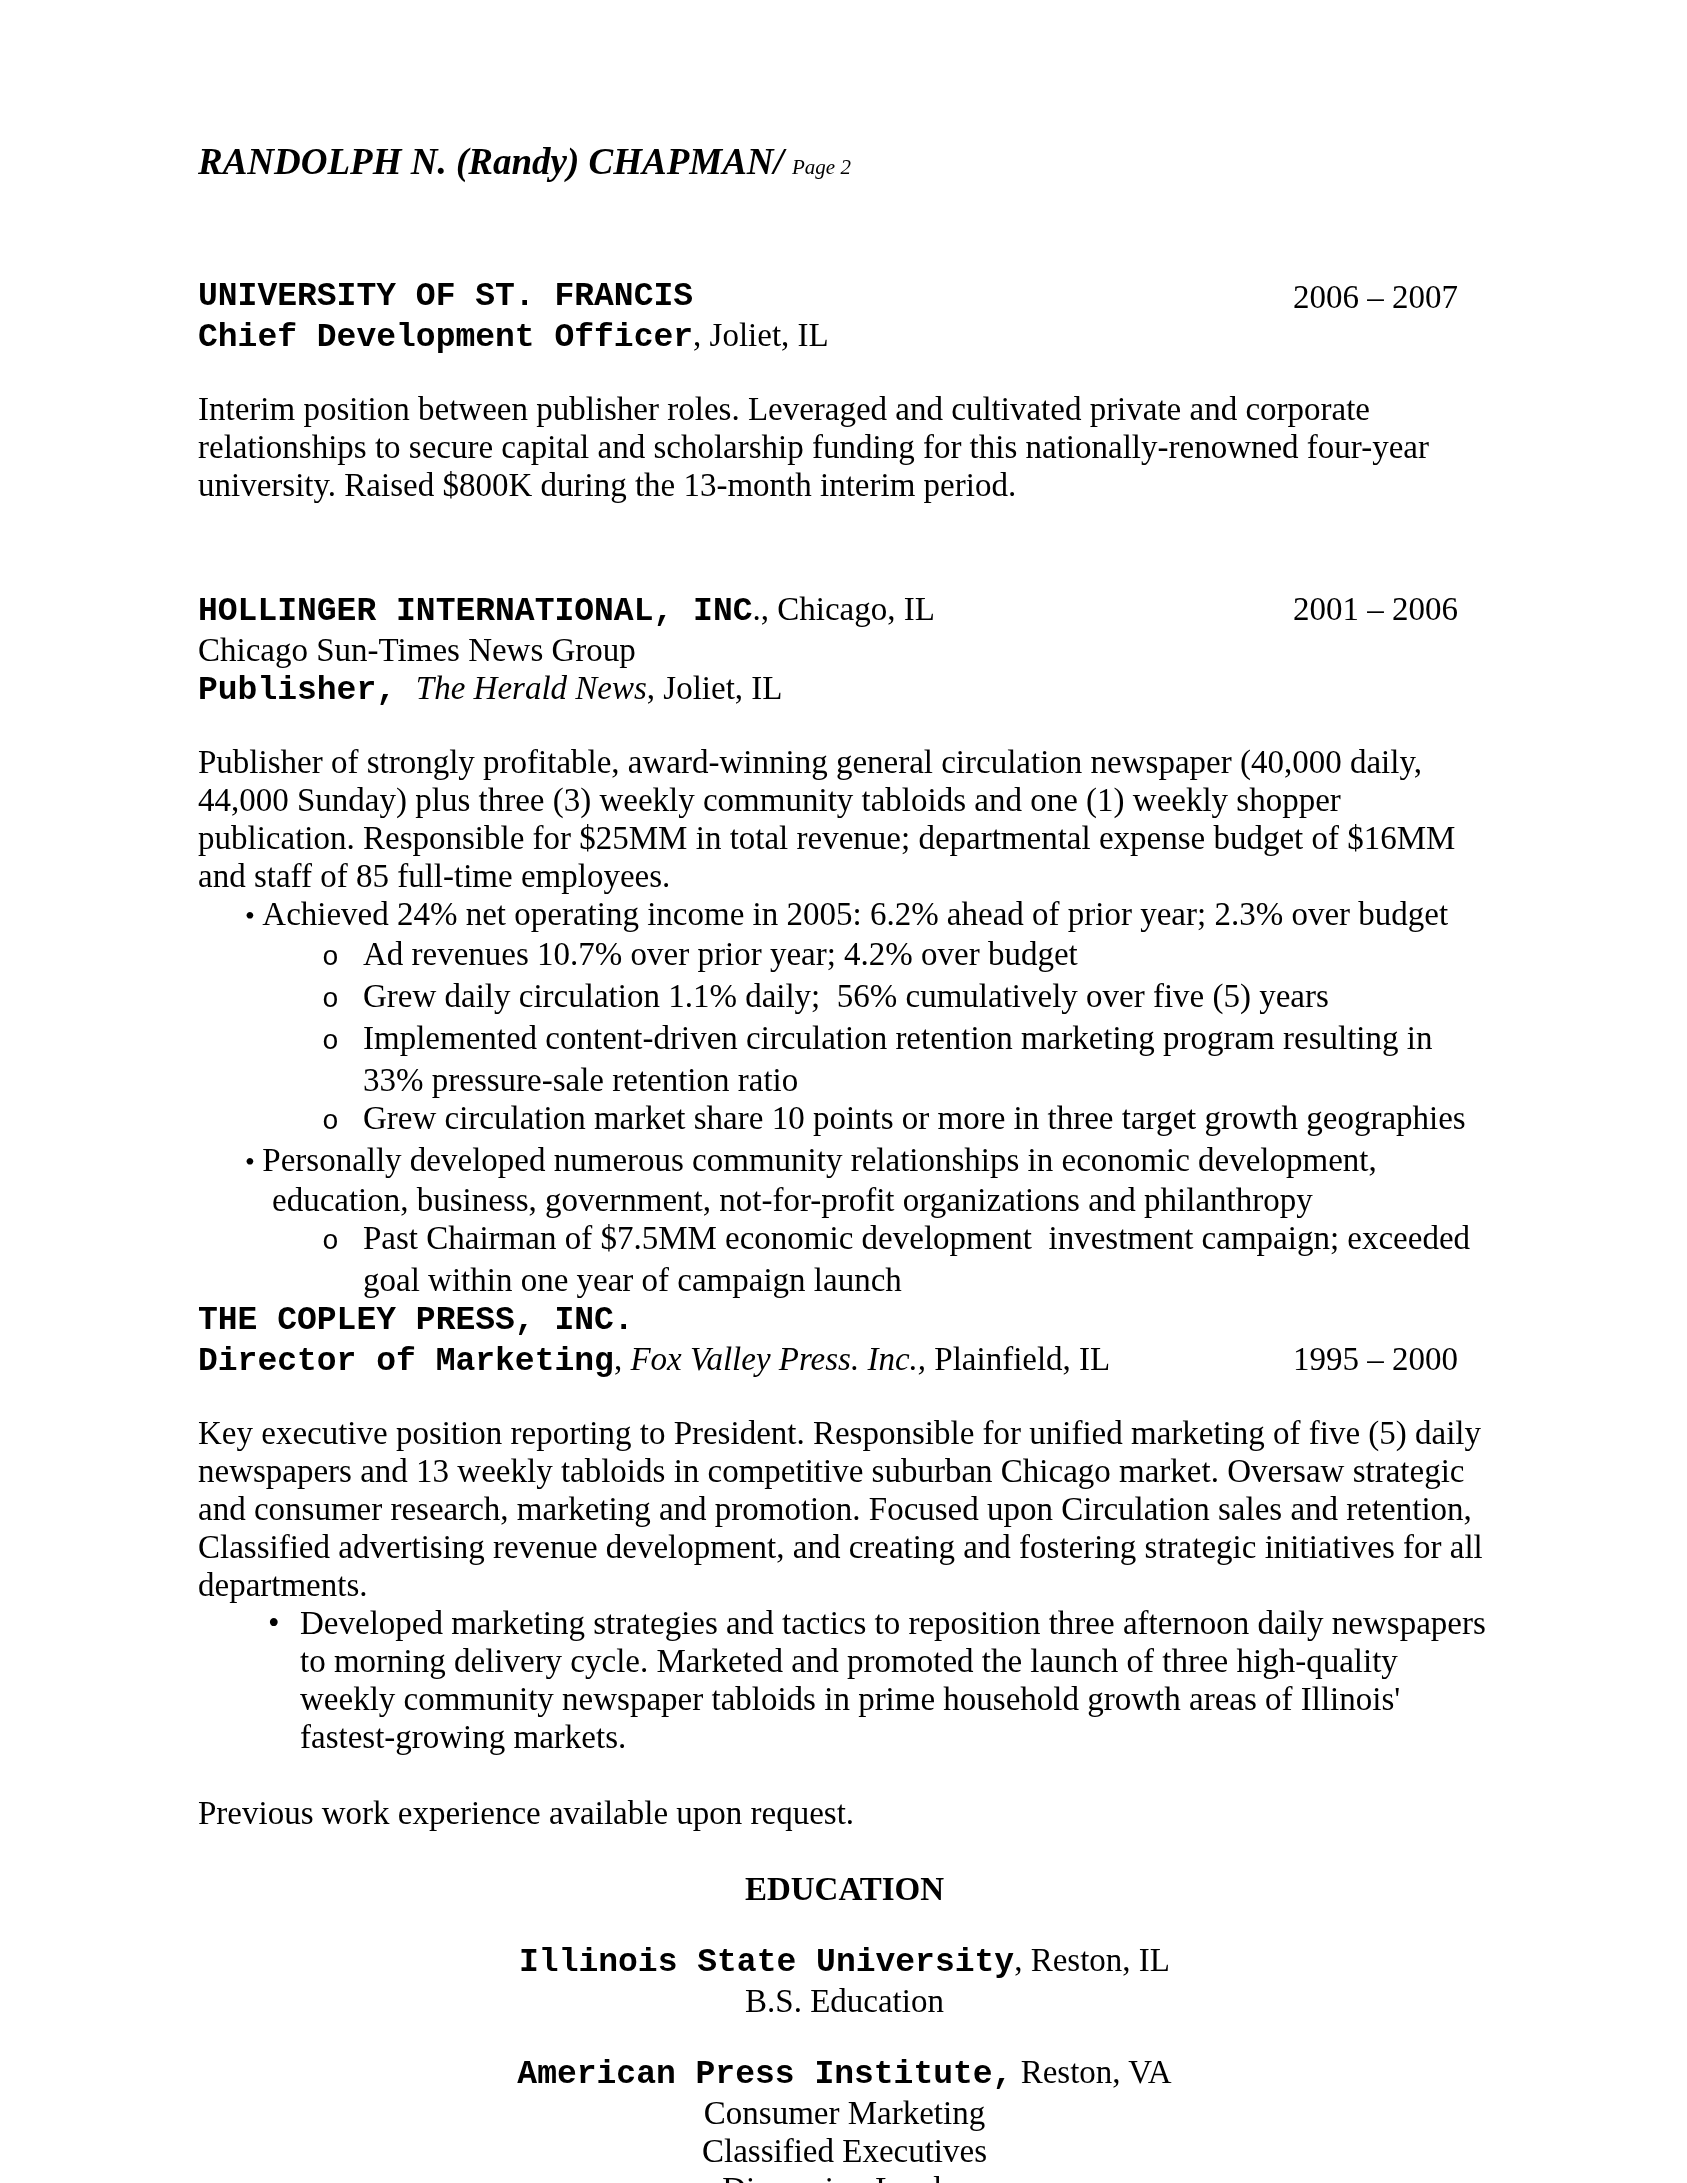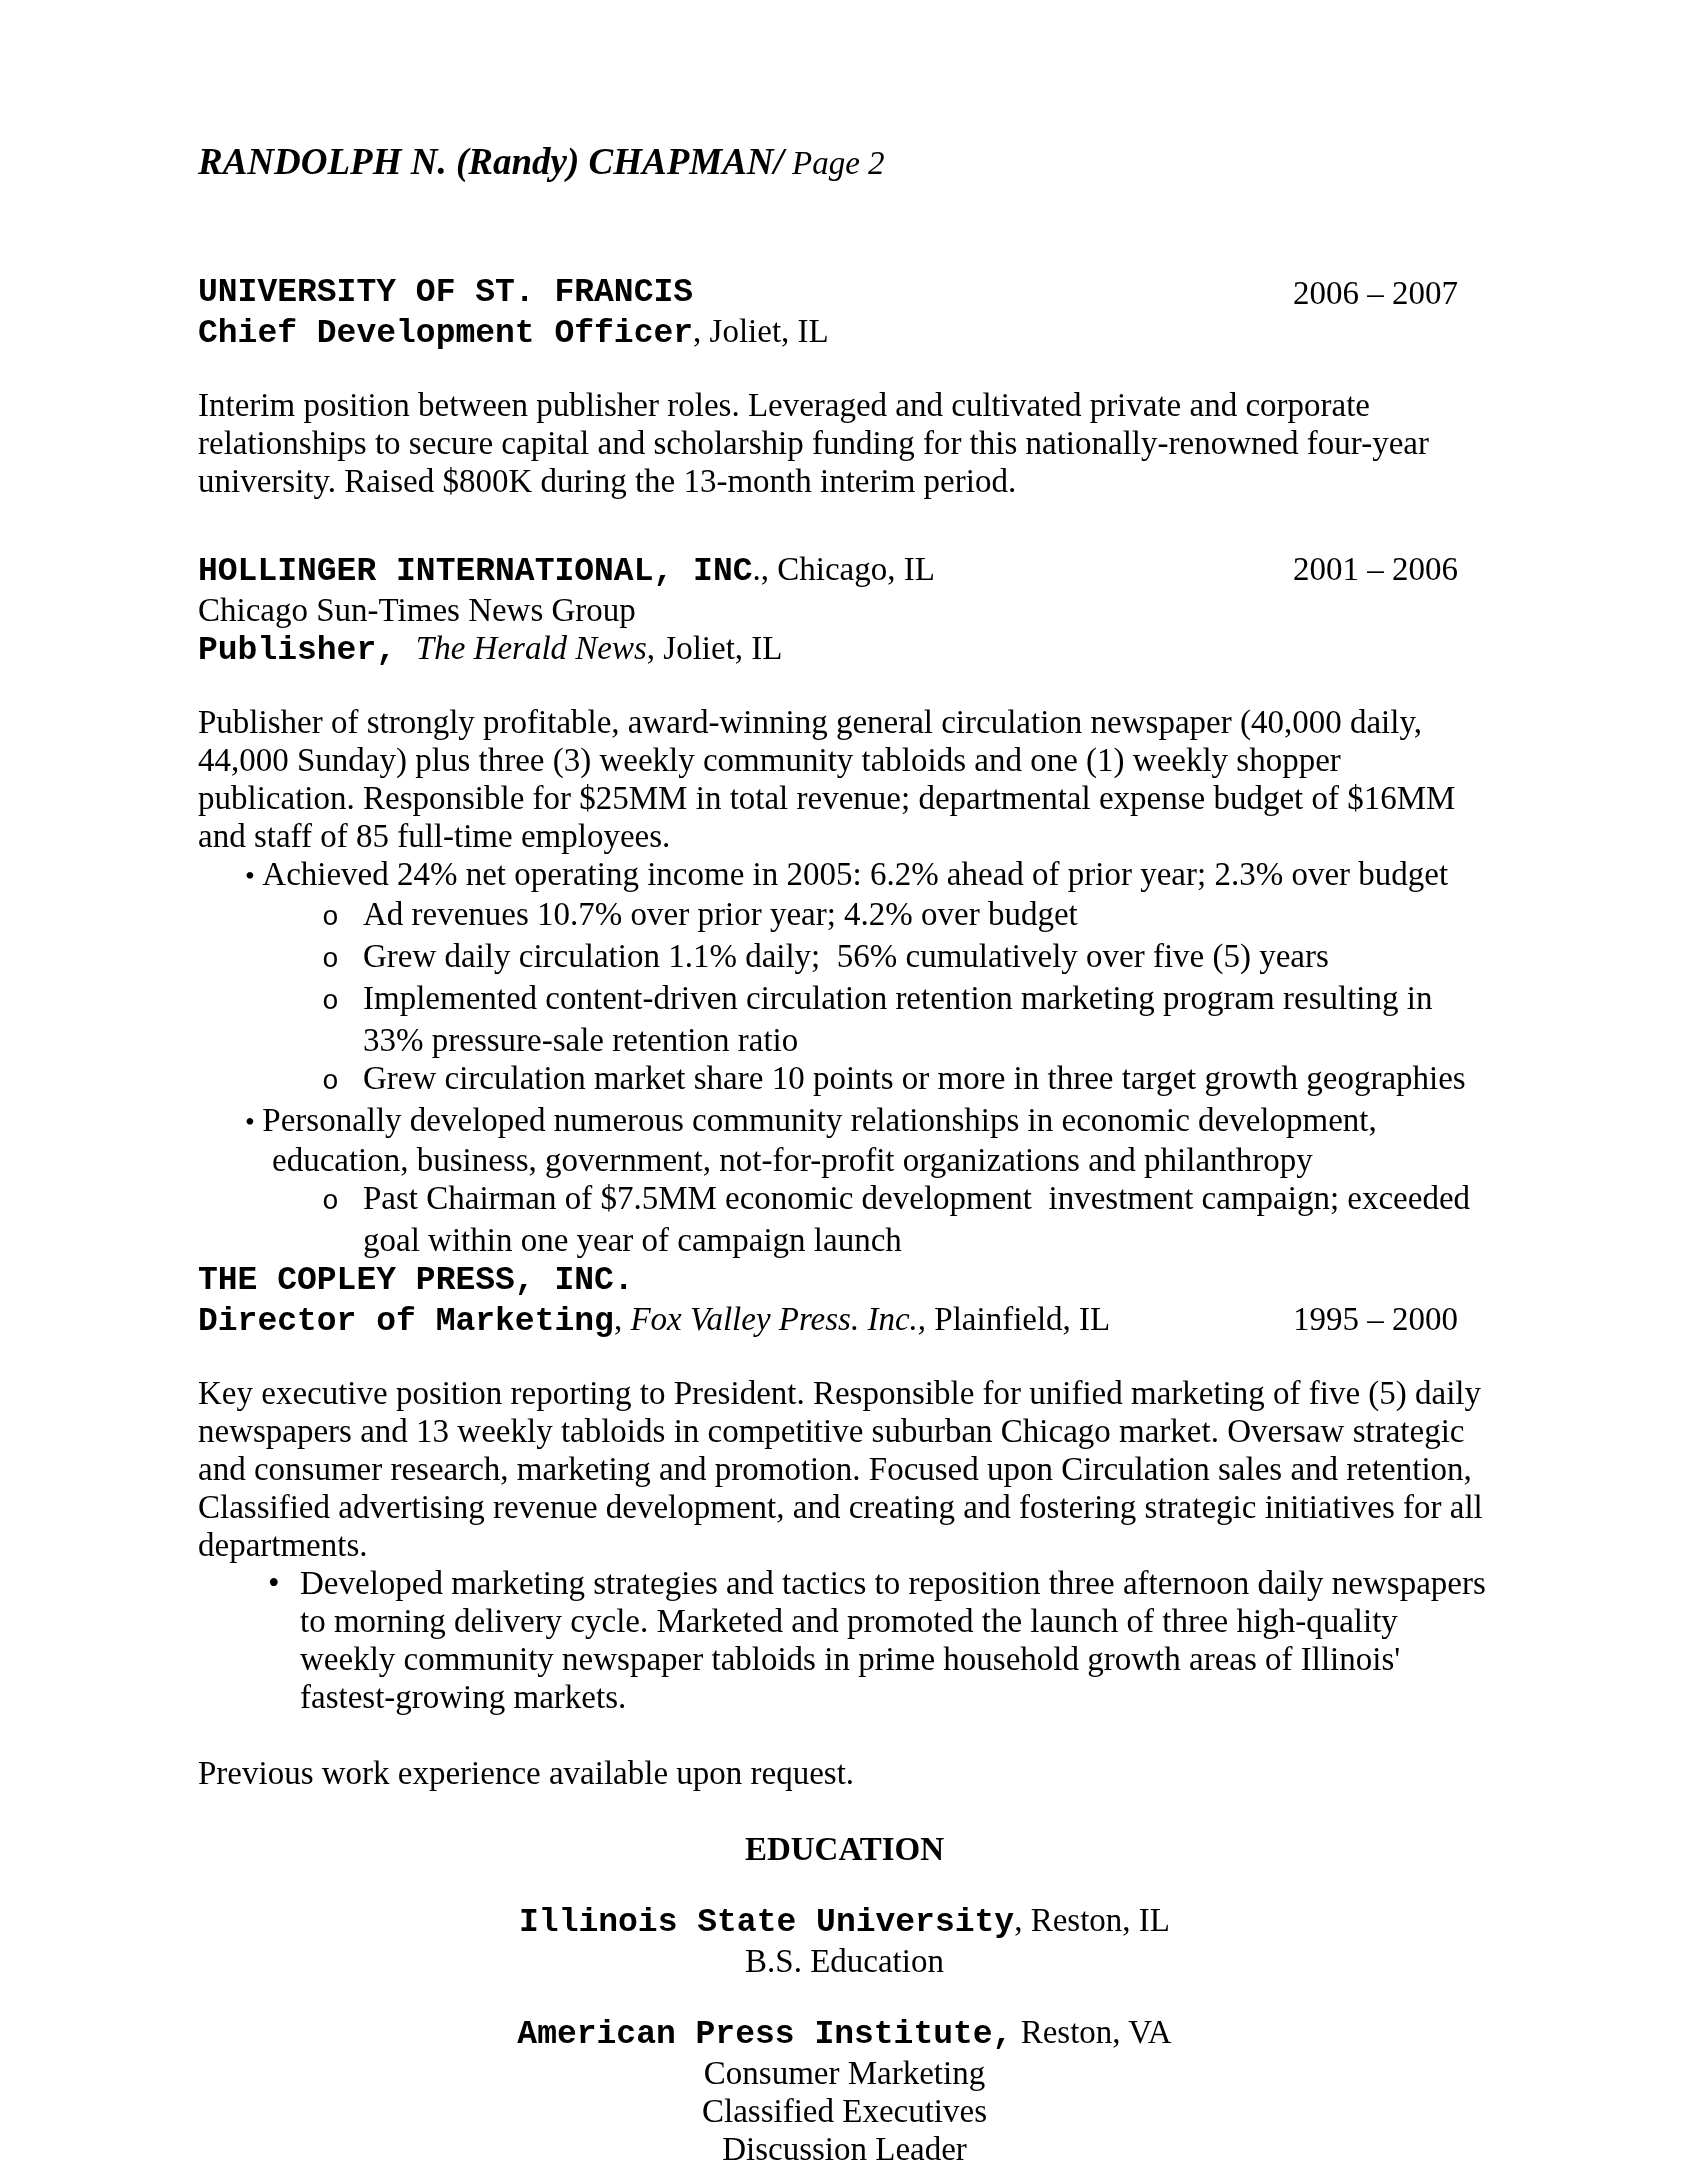"Page 2" .doc-title .t-page { font-size: 33px -> 21px }
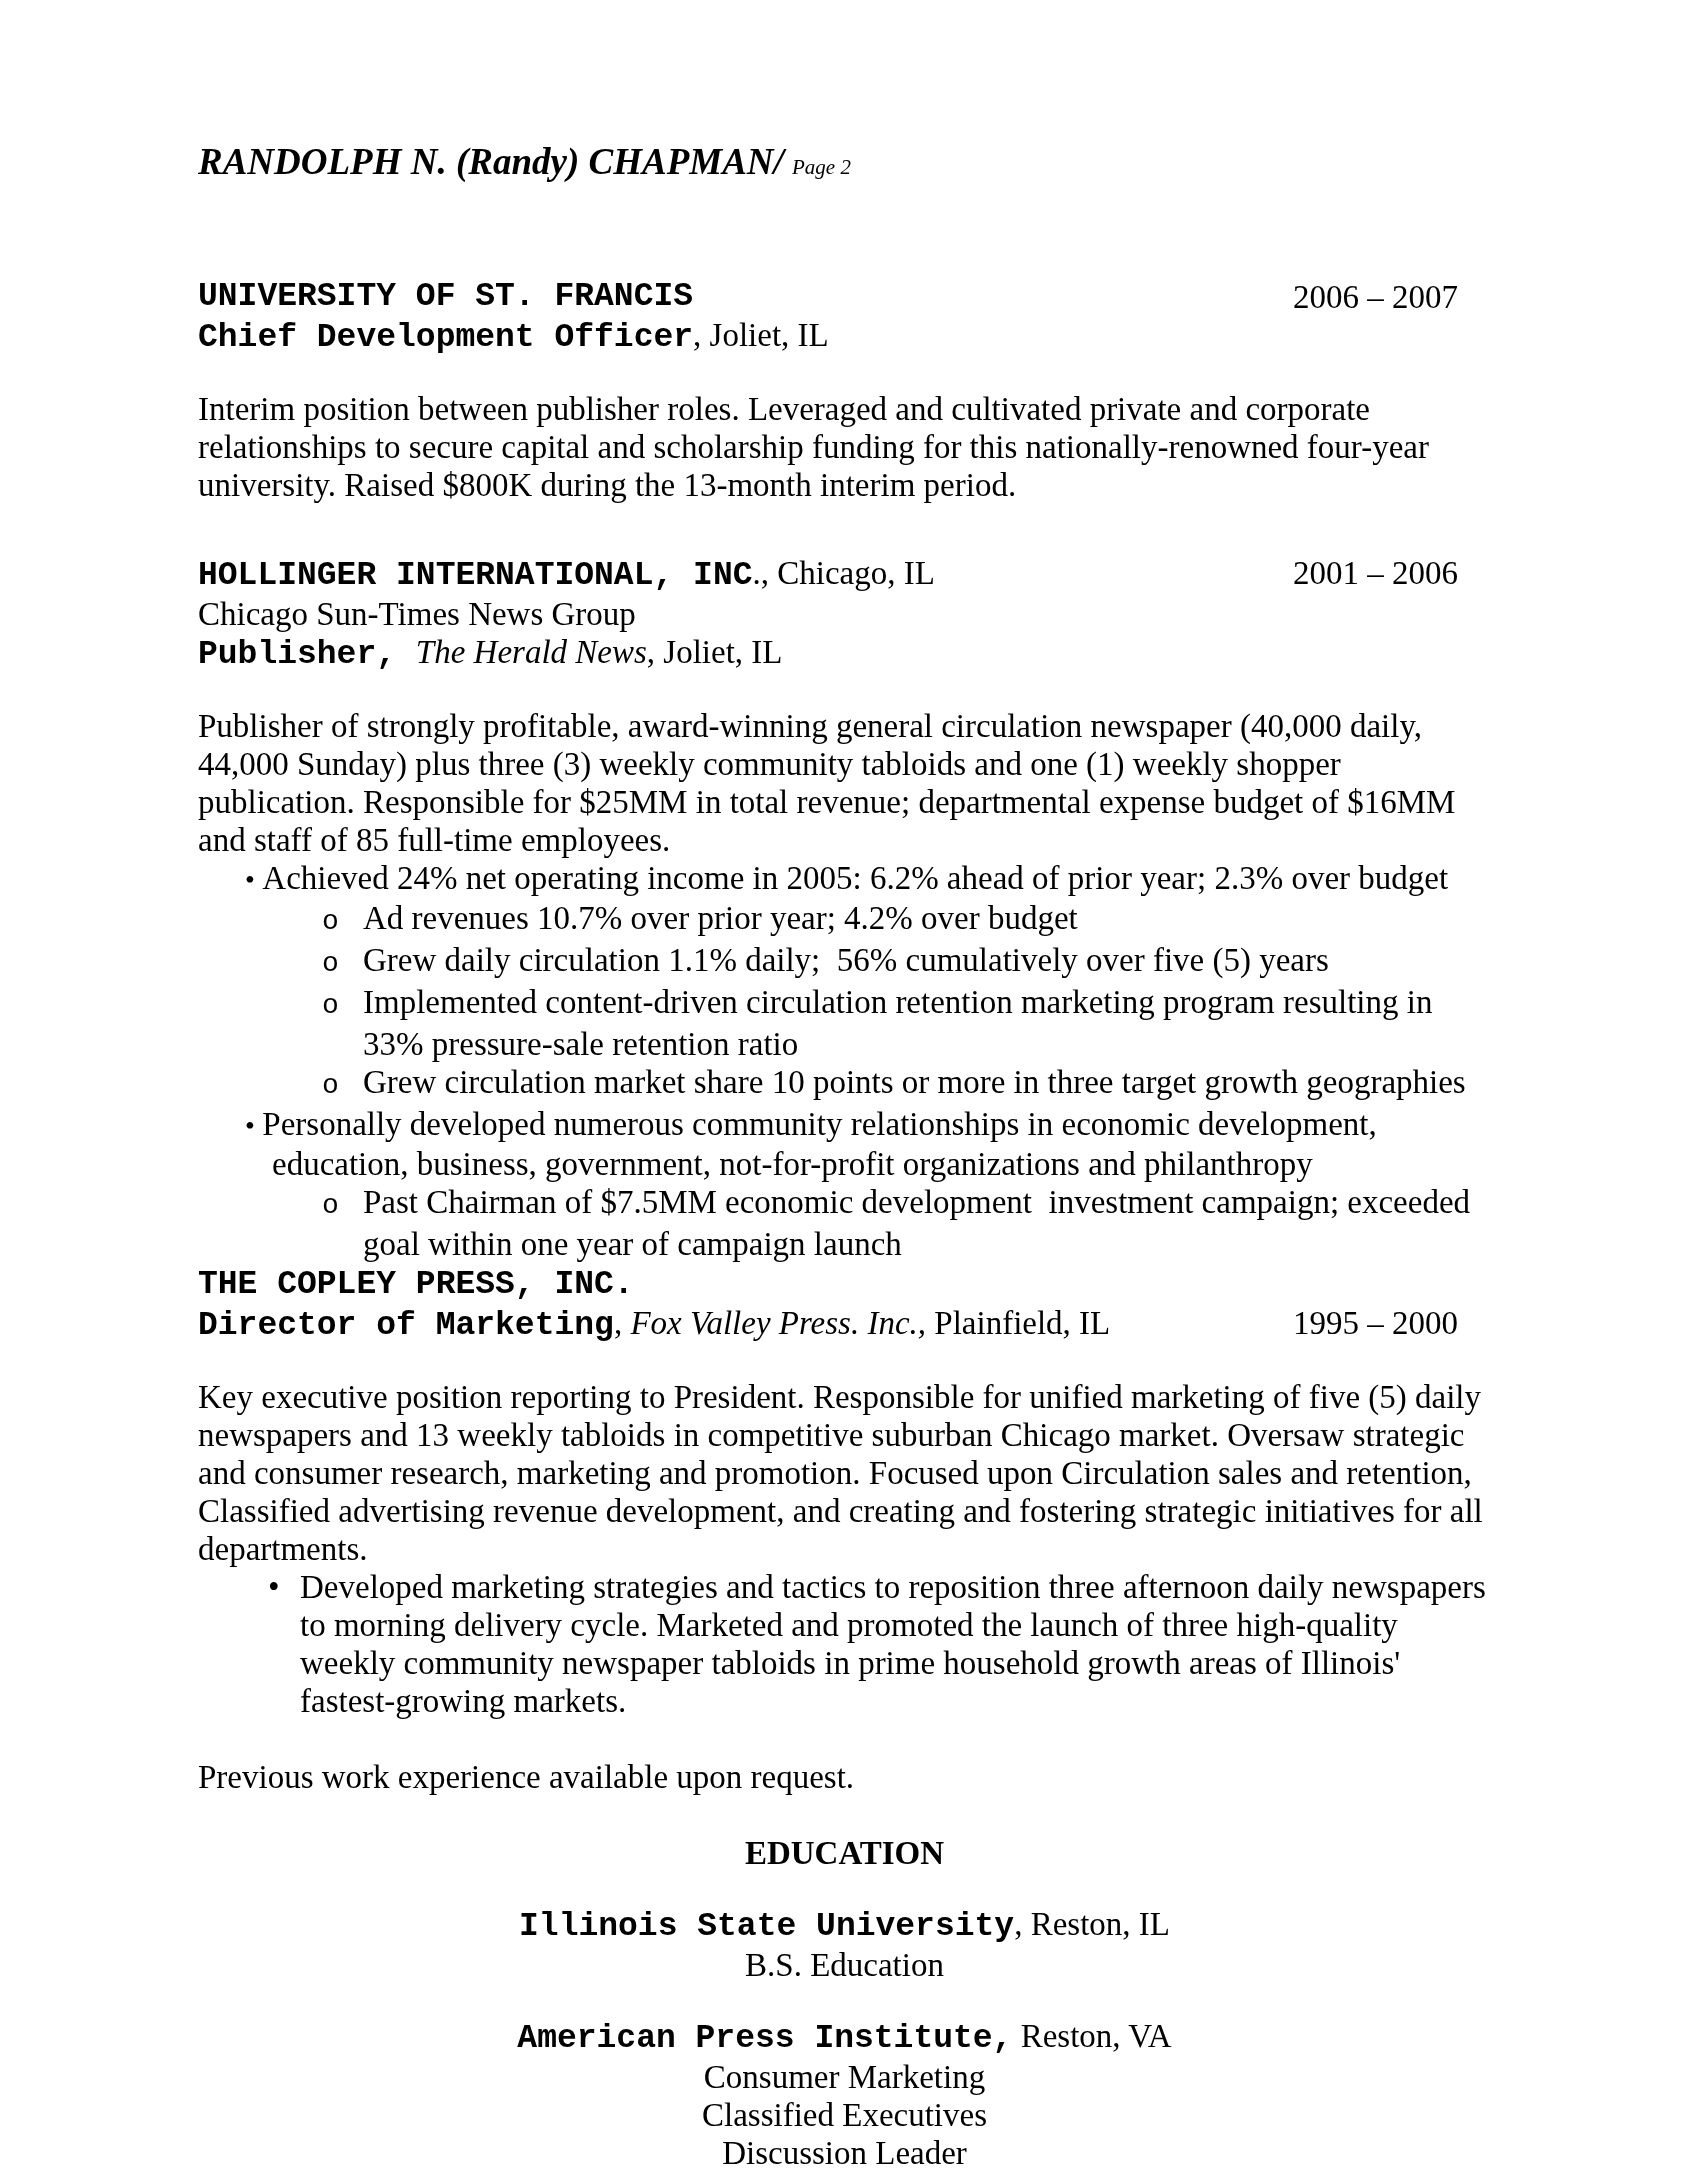"HOLLINGER INTERNATIONAL, INC., Chicago," .sec-hol { margin-top: 50px -> 86px }
